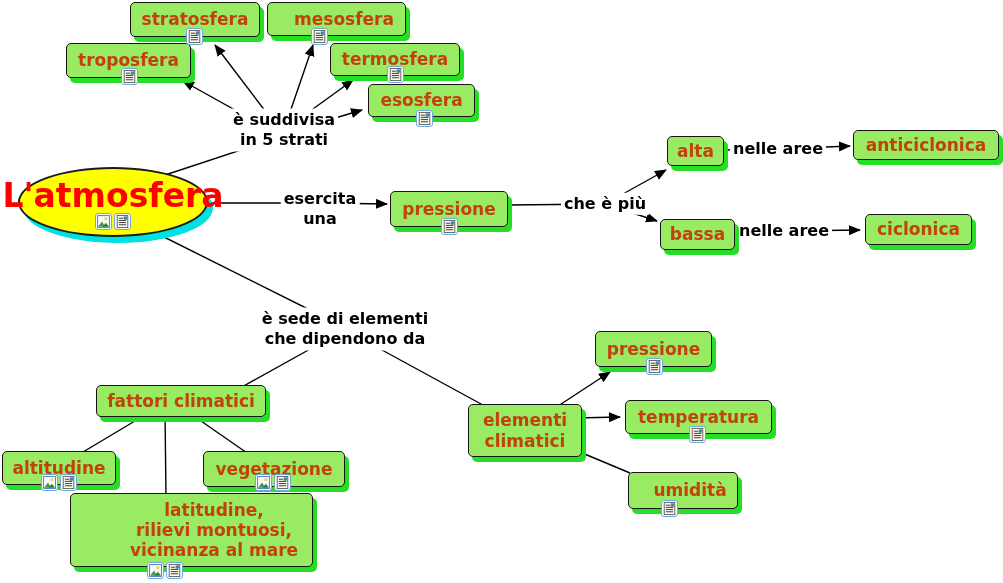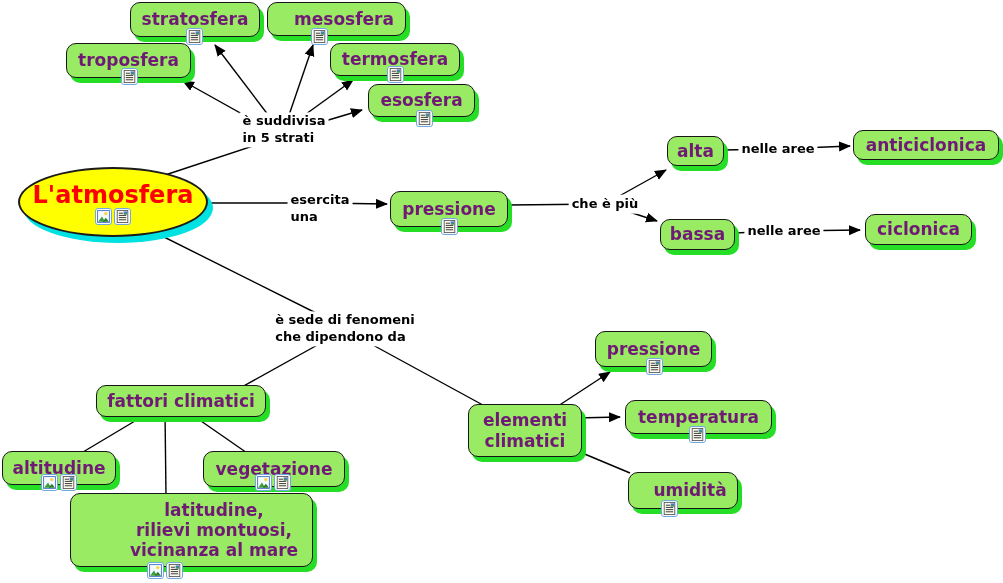"stratosfera" .node { border-radius: 10px -> 5px; color: #701a75 -> #c2410c }
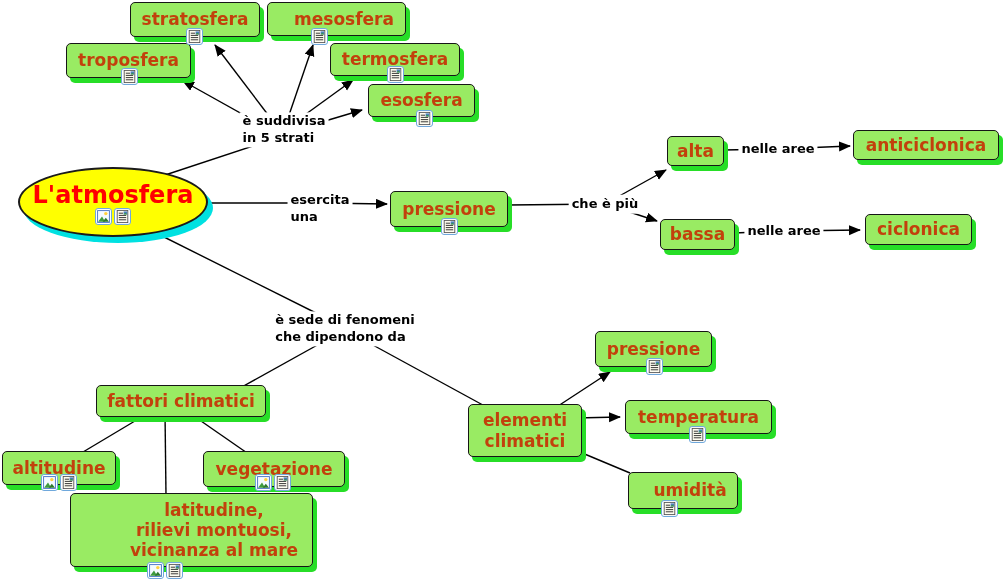"è suddivisa" .link-label { font-size: 13px -> 16px; text-align: none -> center }
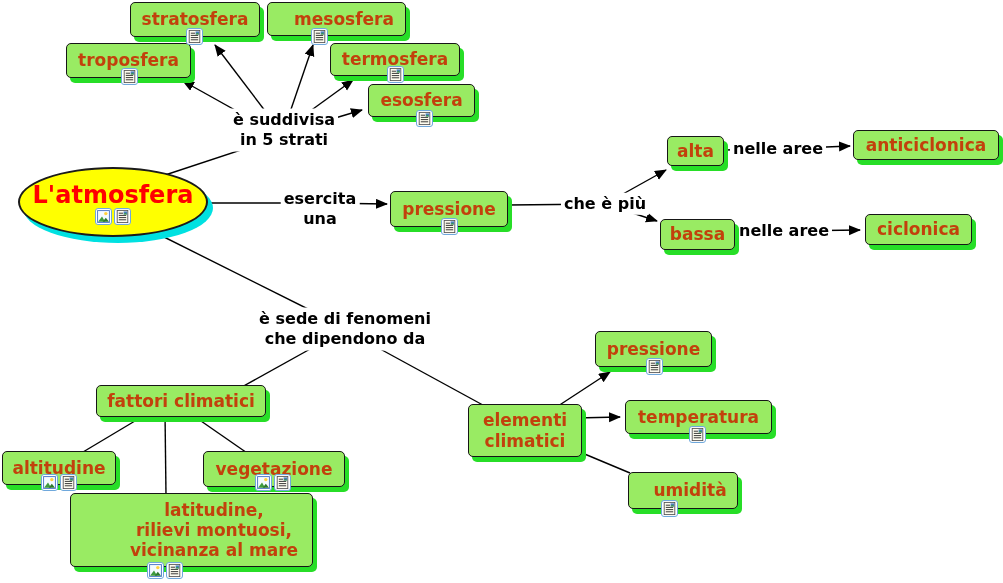"L'atmosfera" .root-label { font-size: 24px -> 33px }
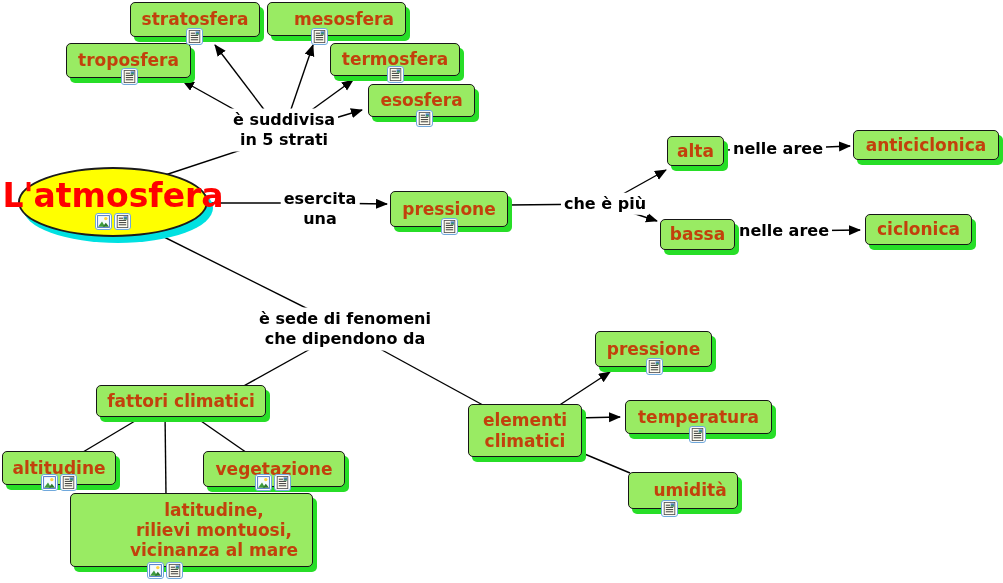"è sede di fenomeni" div.link-label { text: fenomeni -> elementi }
